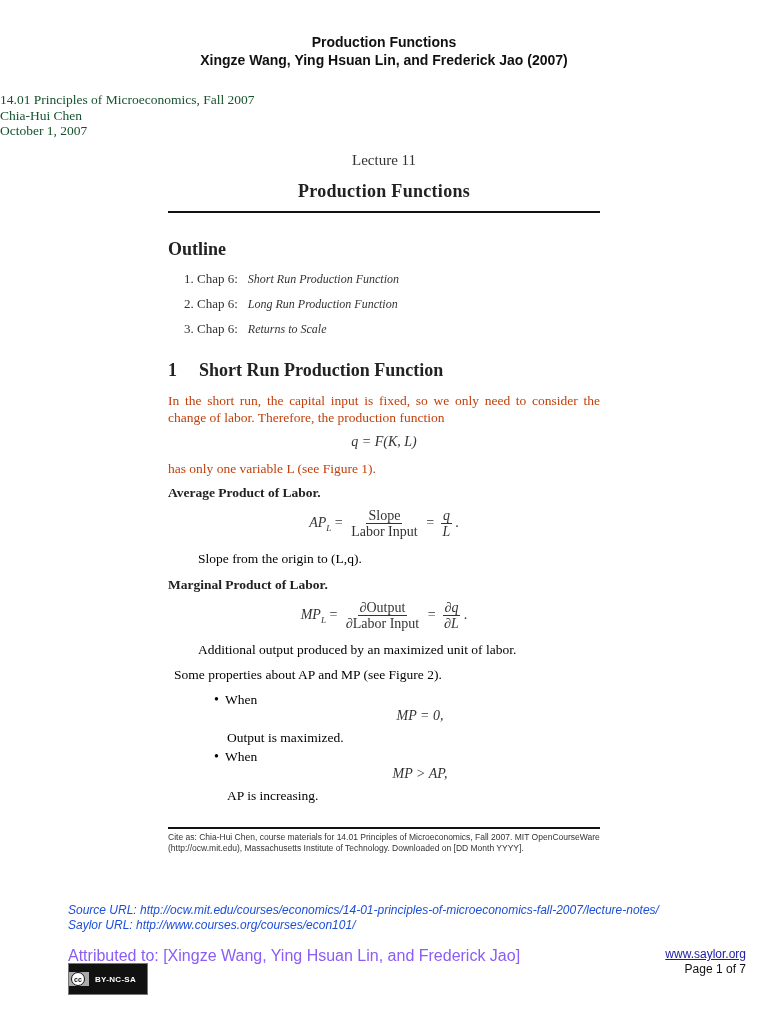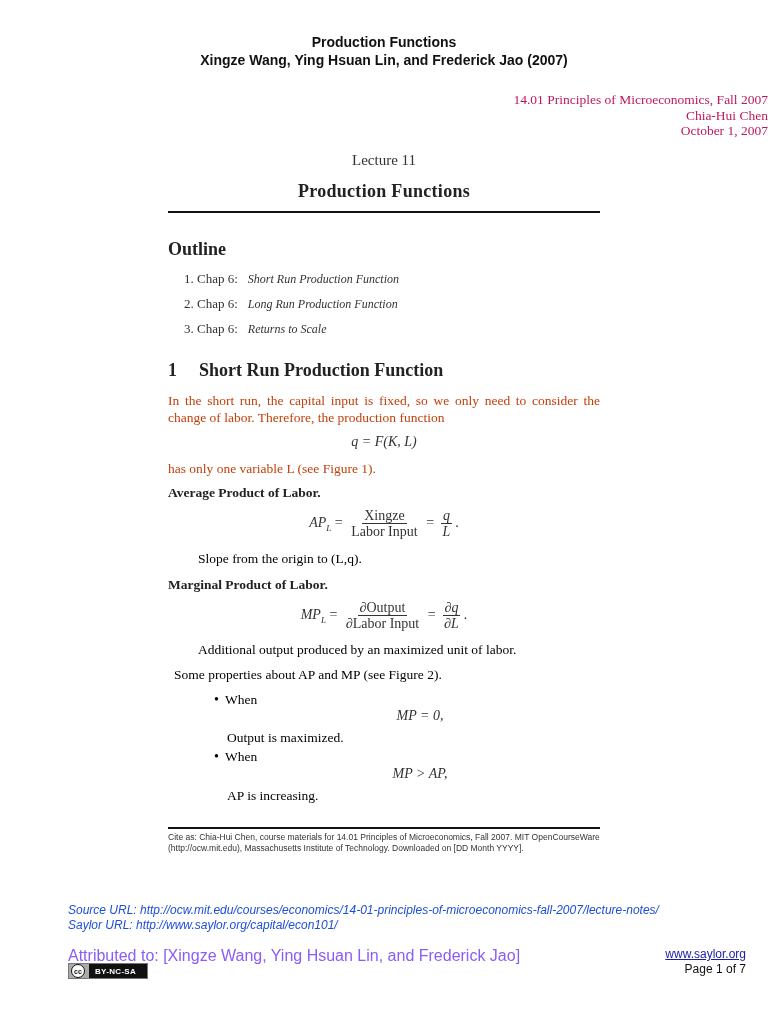"14.01 Principles of Microeconomics, Fall" .meta { color: #be185d -> #14532d; text-align: right -> left }
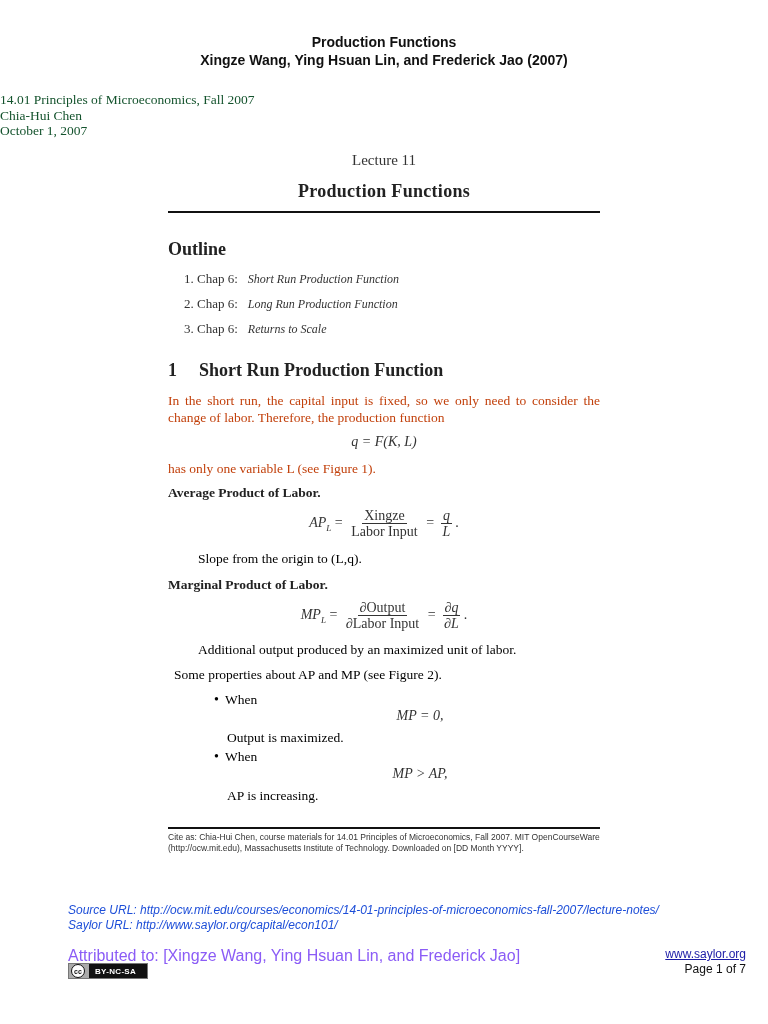"Xingze" span.num-part { text: Xingze -> Slope }
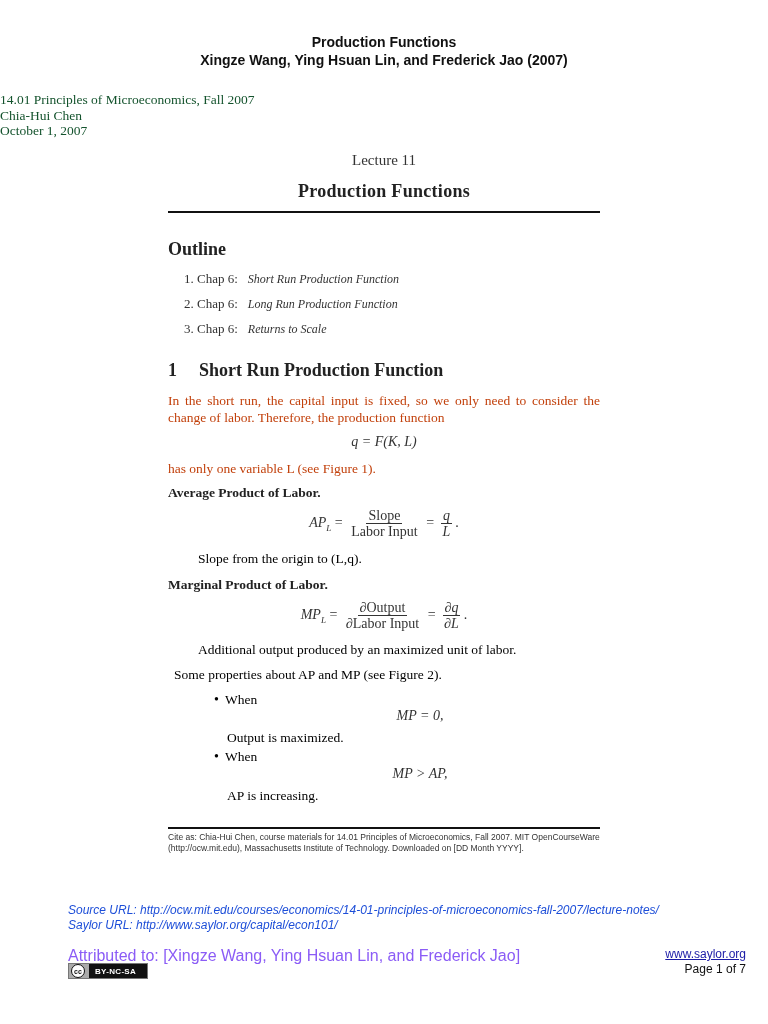"Saylor URL:" div.abs { text: http://www.saylor.org/capital/econ101/ -> http://www.courses.org/courses/econ101/ }
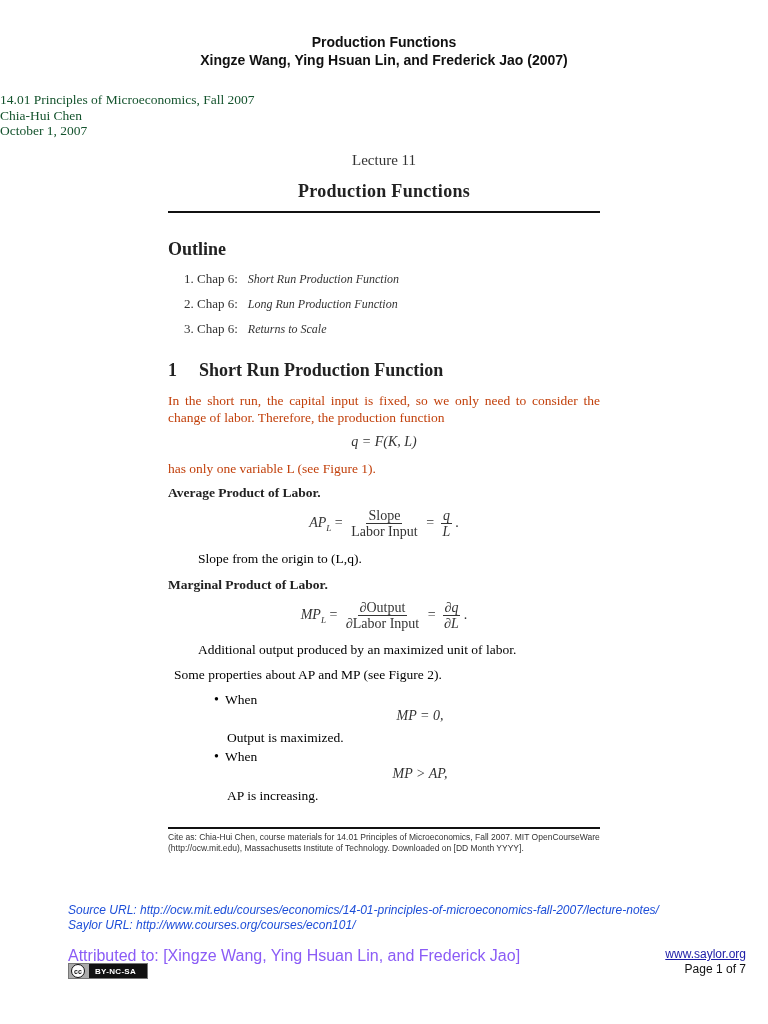"BY-NC-SA" .cc-badge { height: 16px -> 32px }
